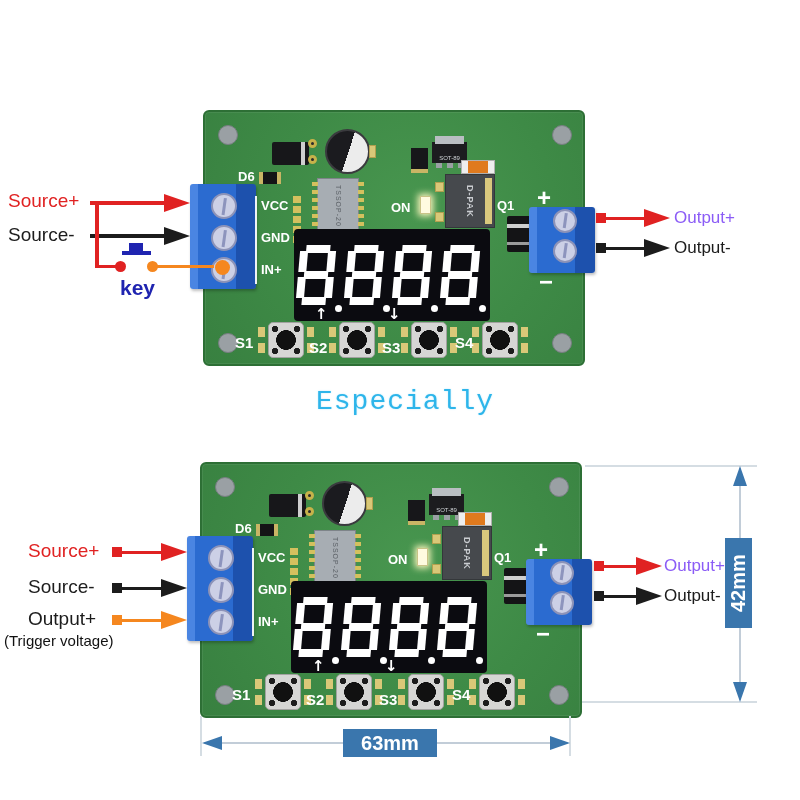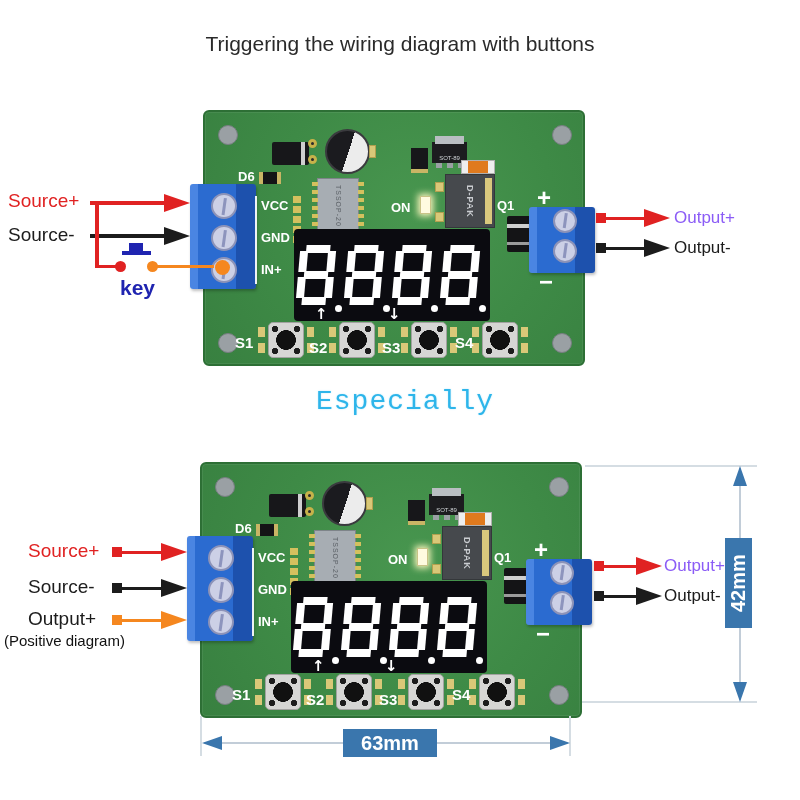"Triggering the wiring diagram with" div.title { html: <div>Triggering the wiring diagram with buttons</div> -> none }
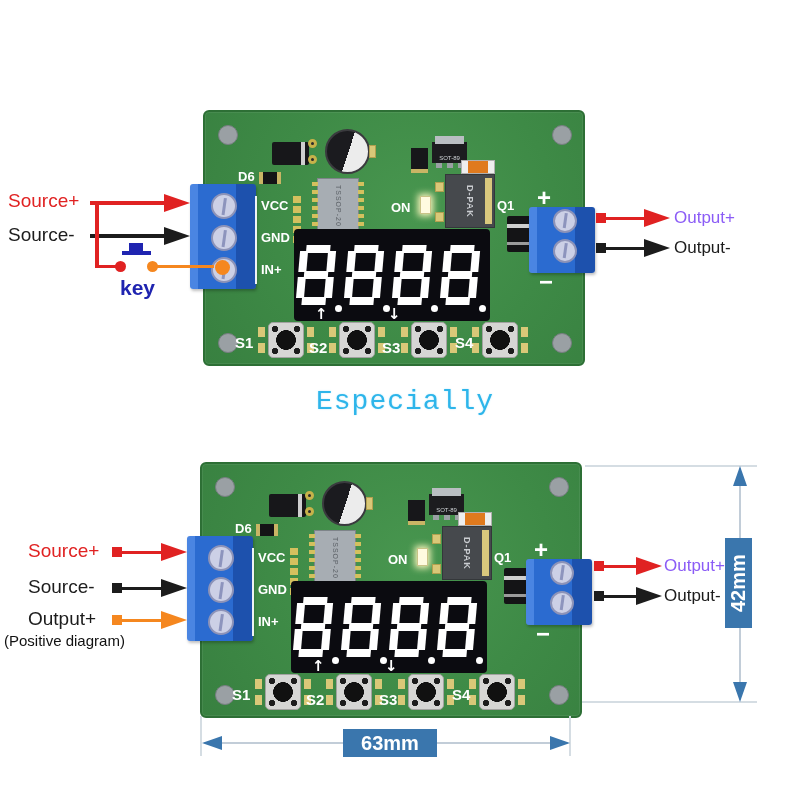"(Positive diagram)" span.note { text: Positive diagram -> Trigger voltage }
